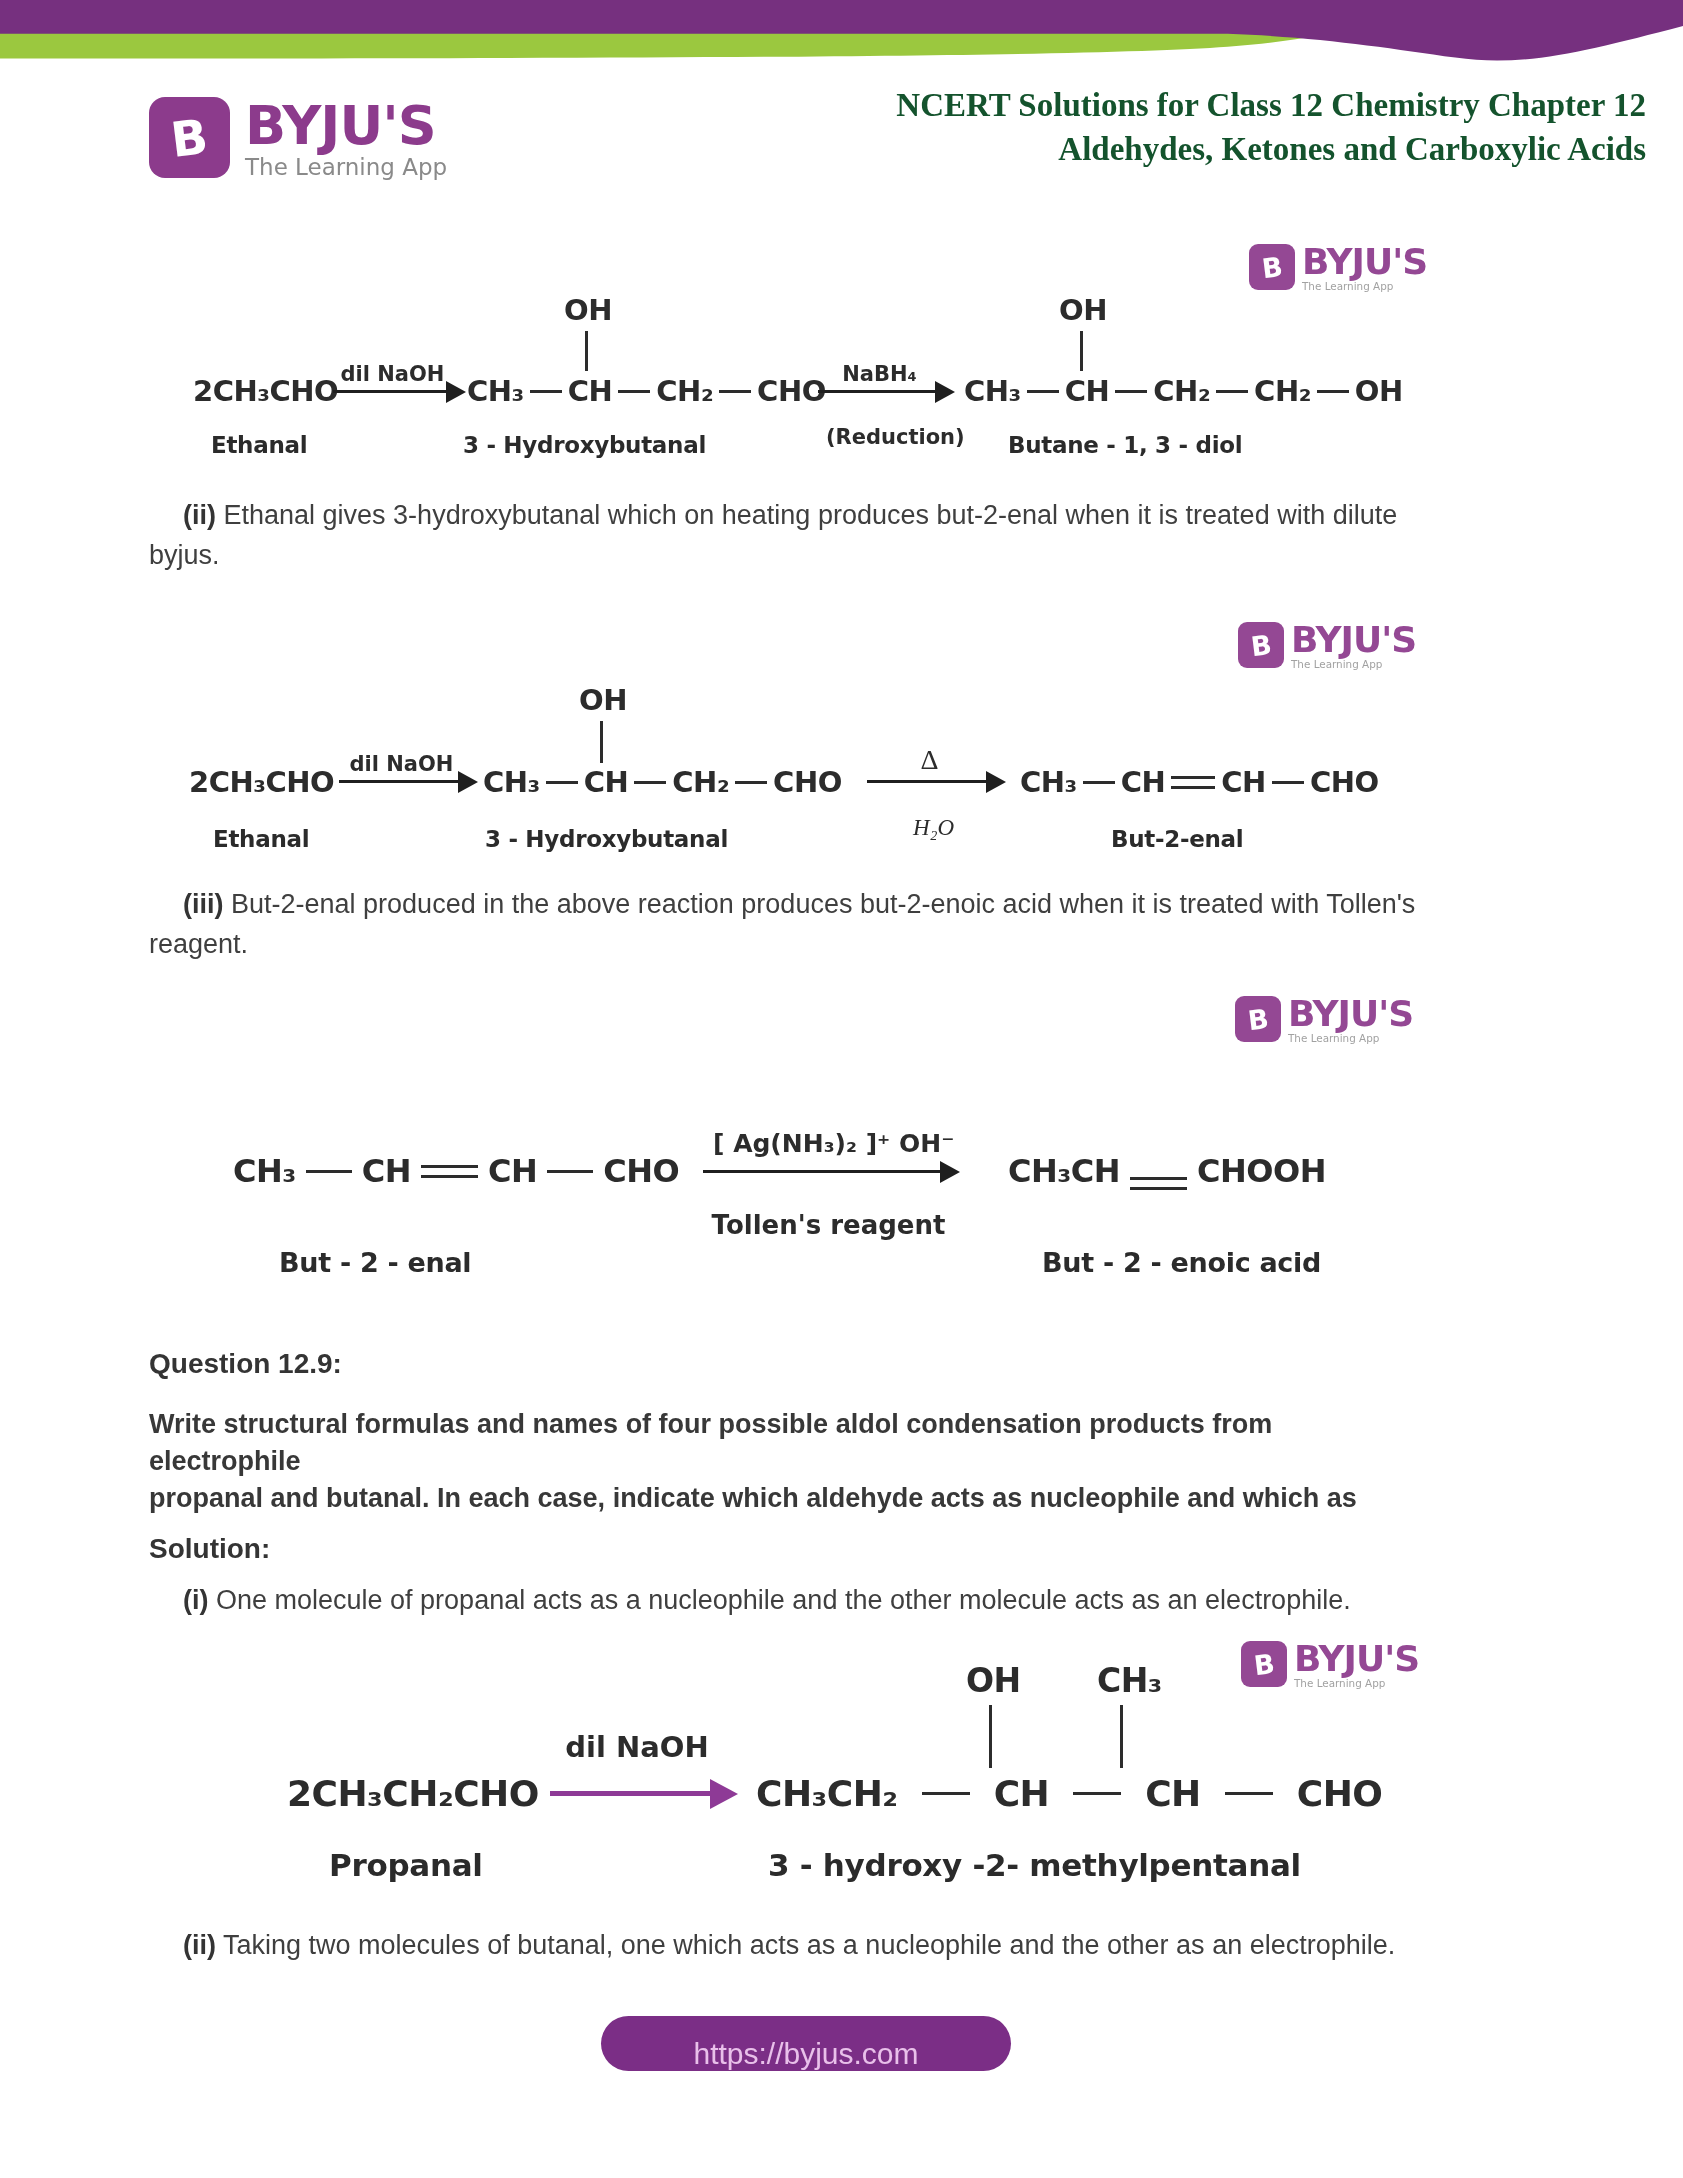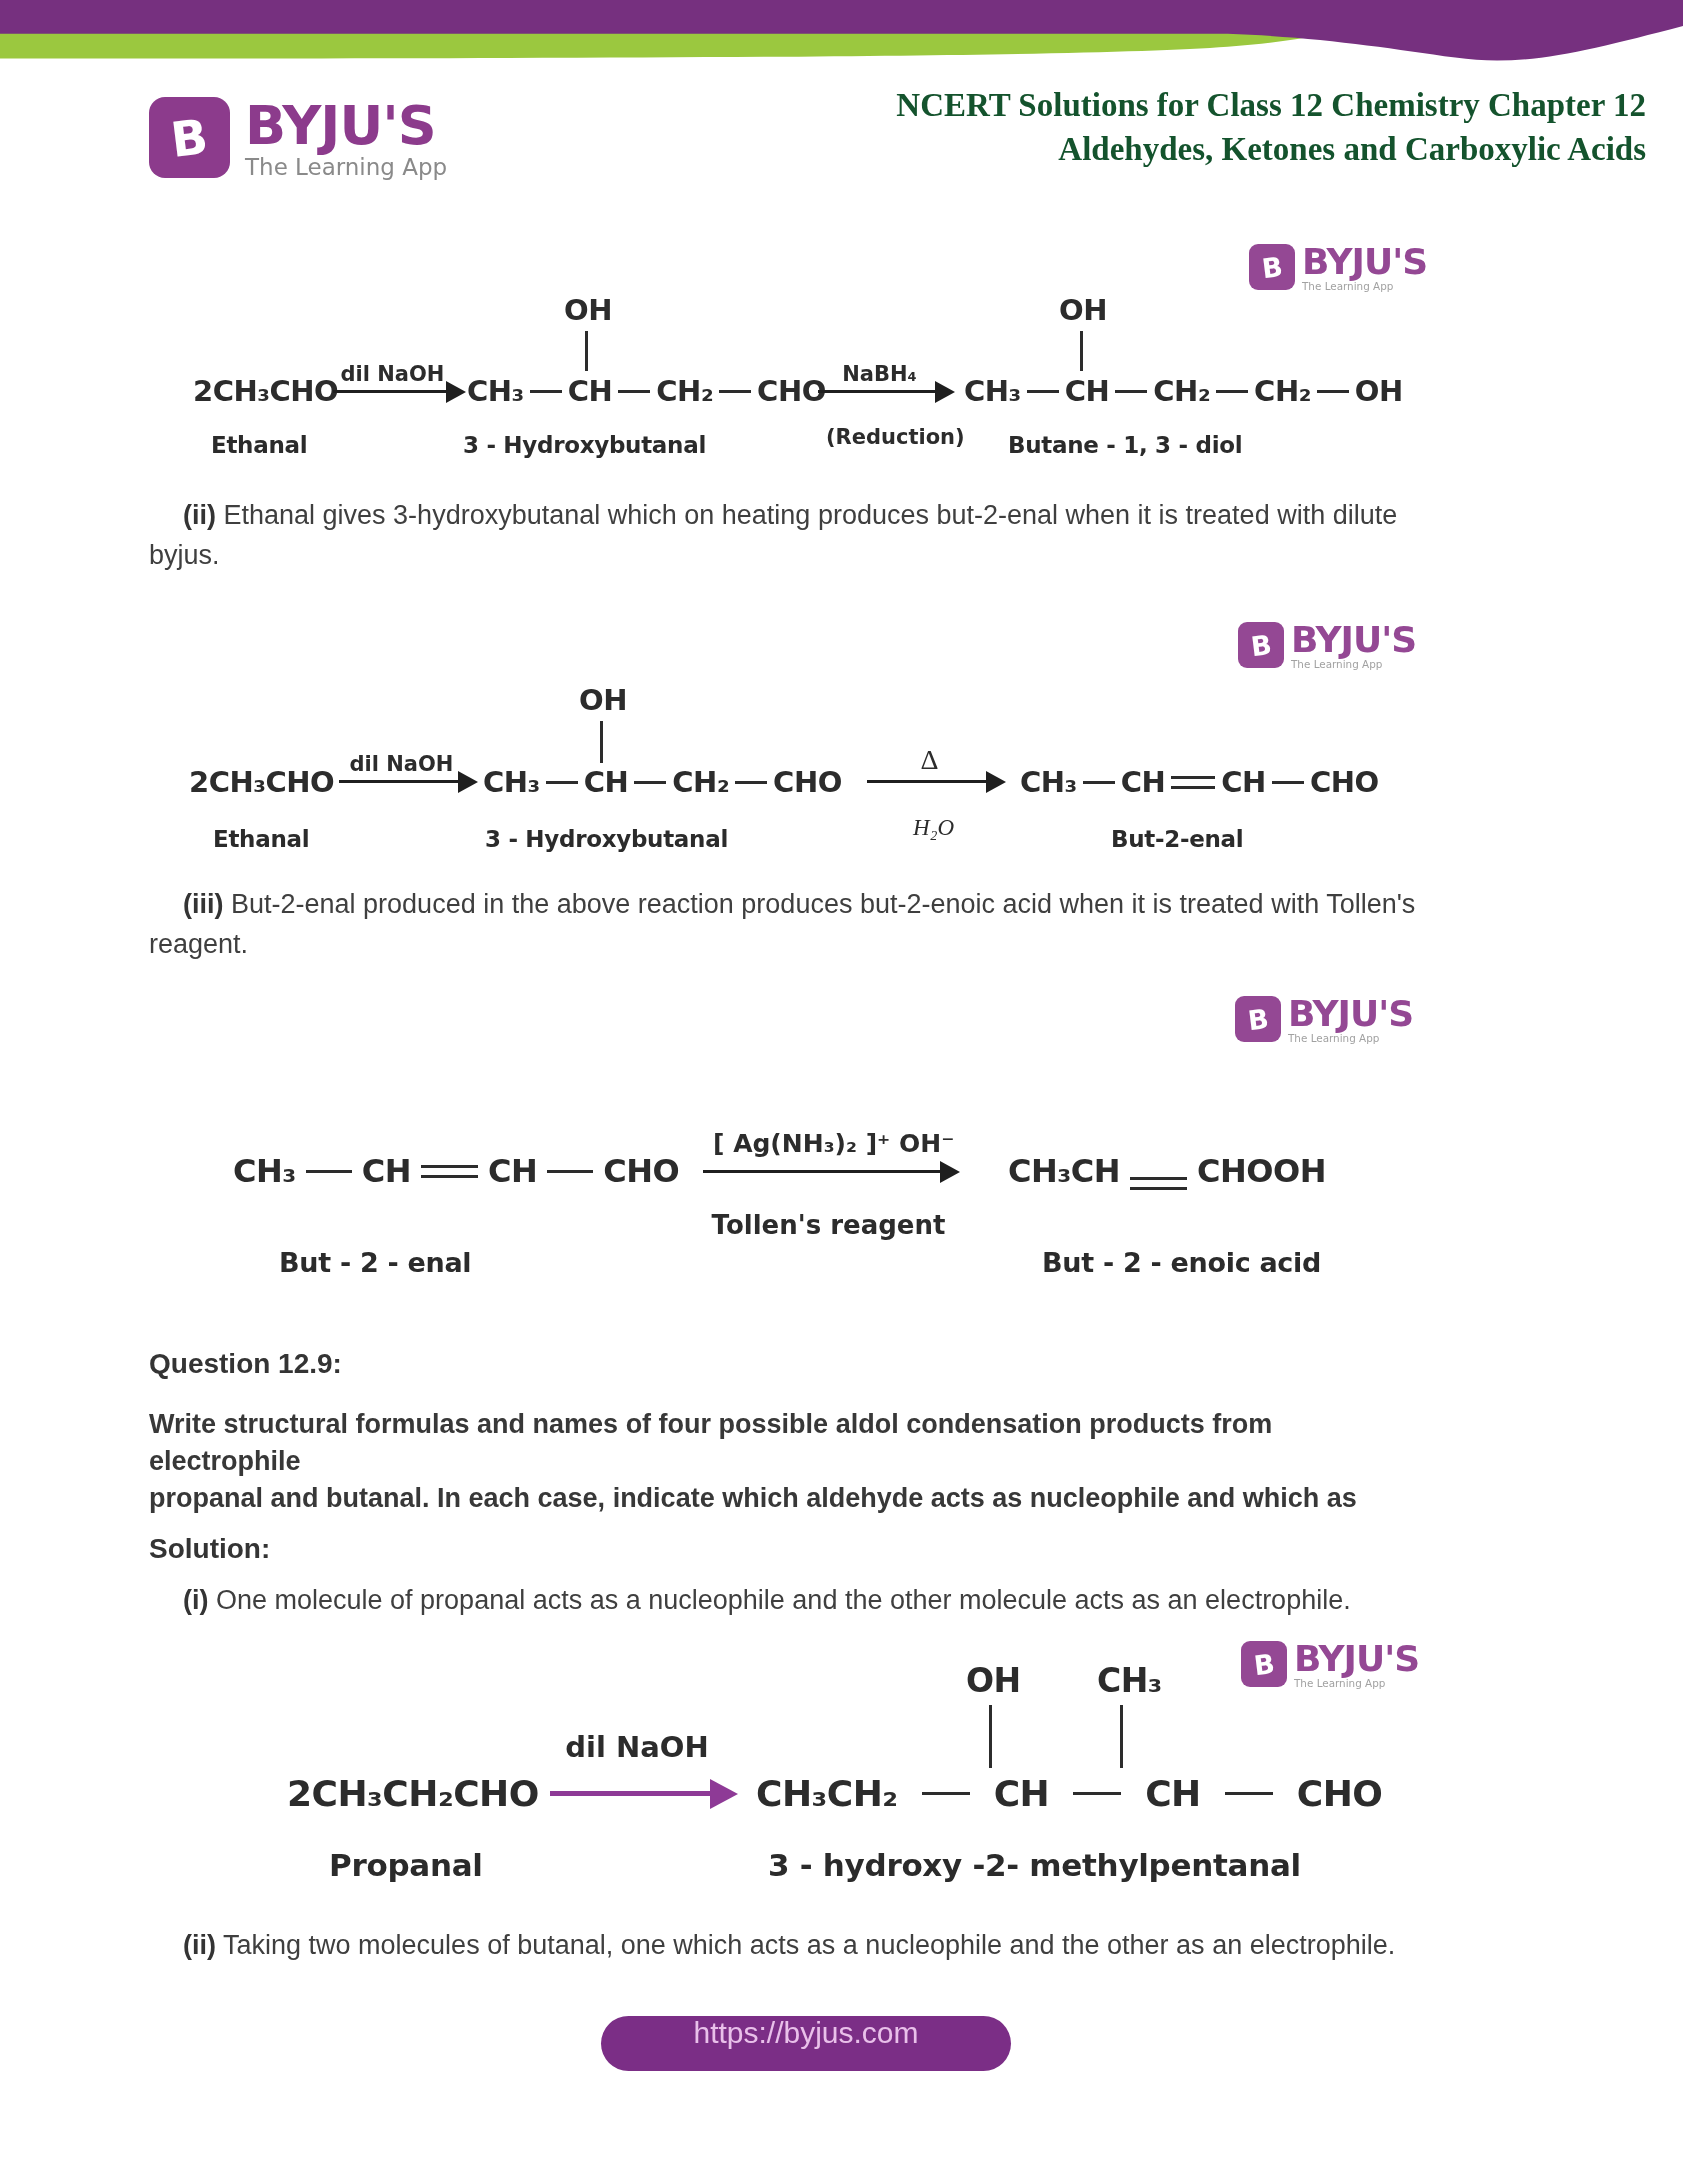"https://byjus.com" .footer-pill { align-items: flex-start -> flex-end }
